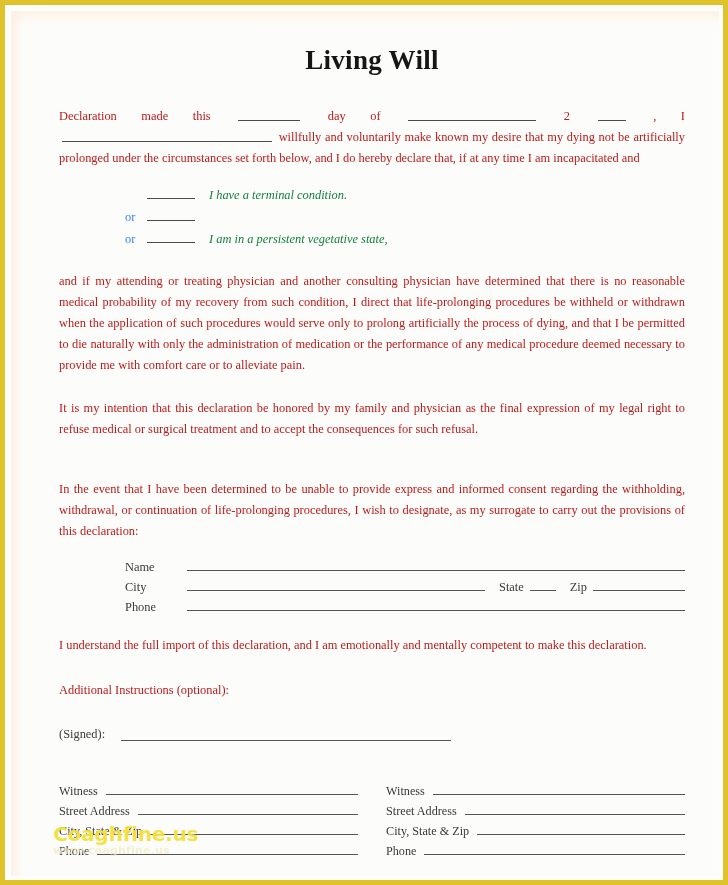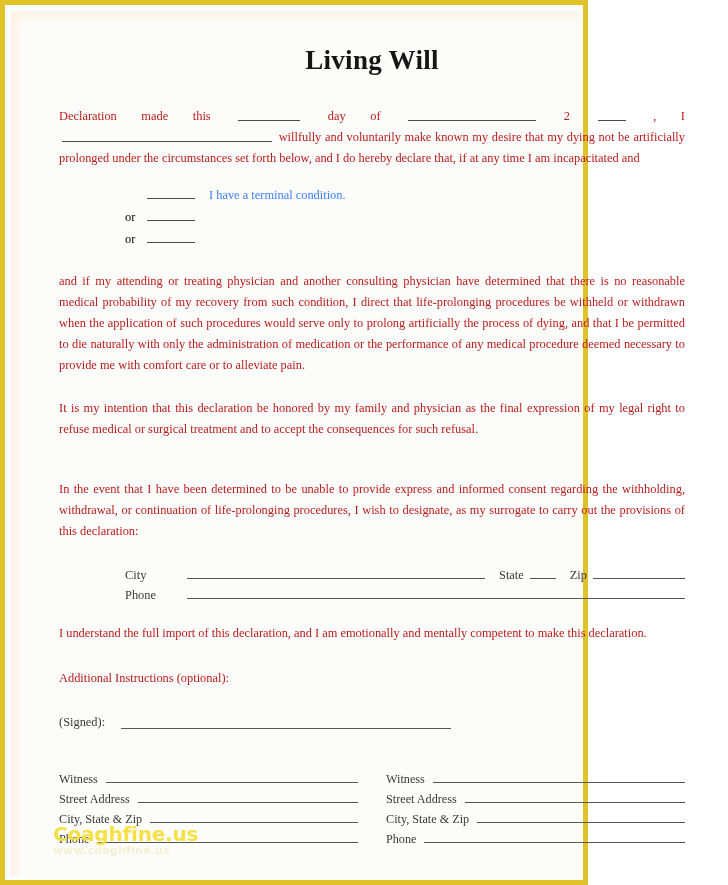"Living Will" #page-frame { width: 588px -> 728px }
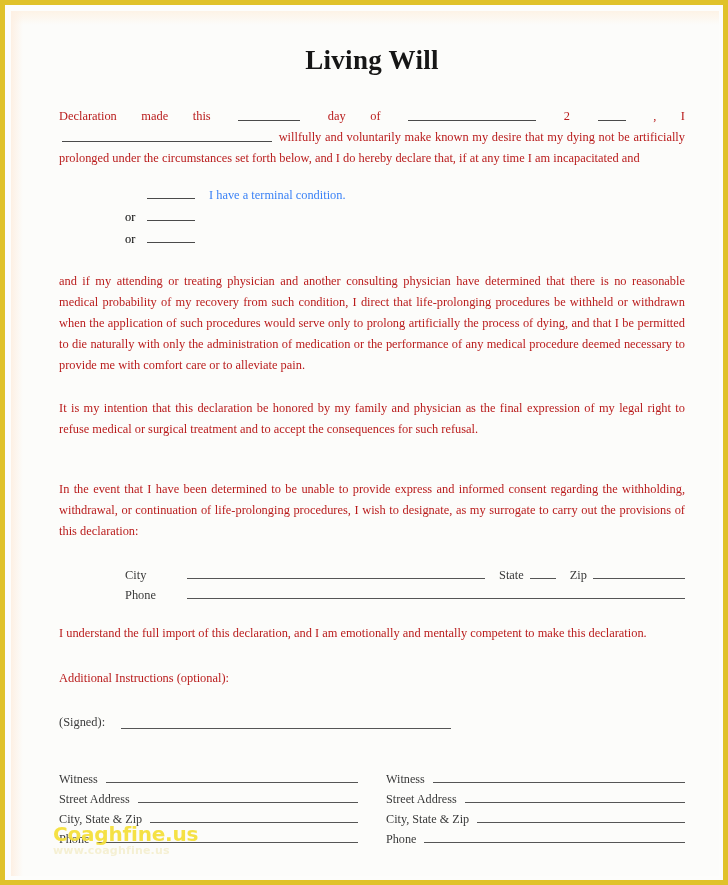"I have a terminal condition." .option-text { color: #3b82f6 -> #15803d; font-style: none -> italic }
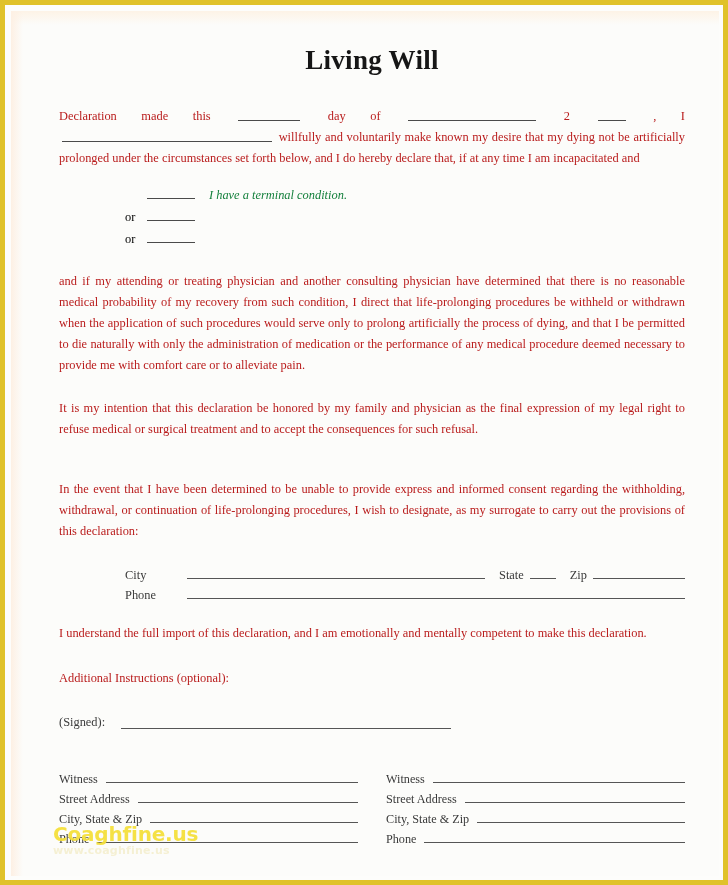"or" .option-or { color: #000000 -> #3b82f6 }
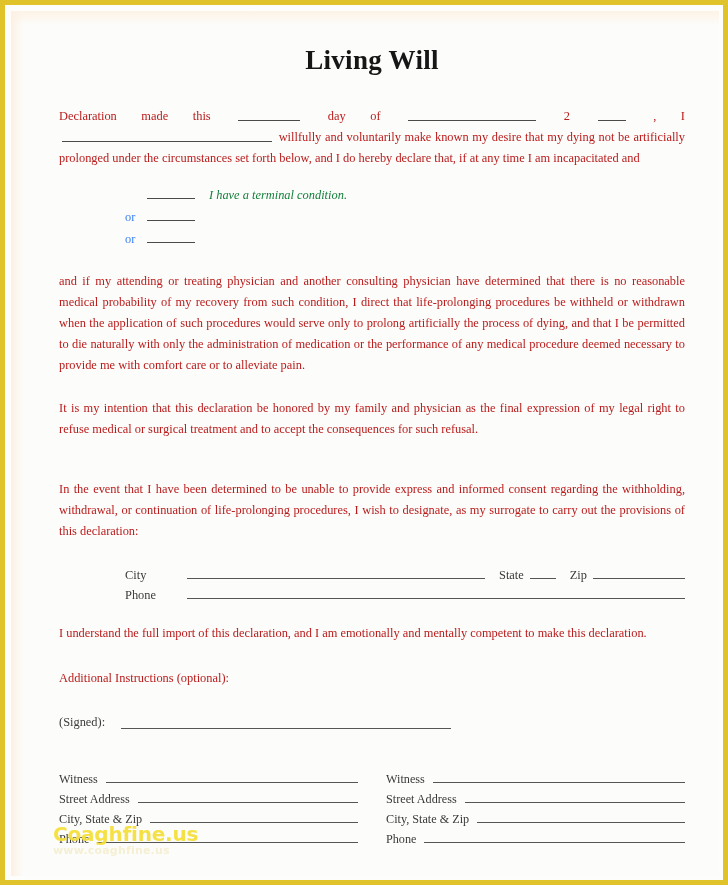"I am in a persistent" span.option-text { html: none -> <span>I am in a persistent vegetative state,</span> }
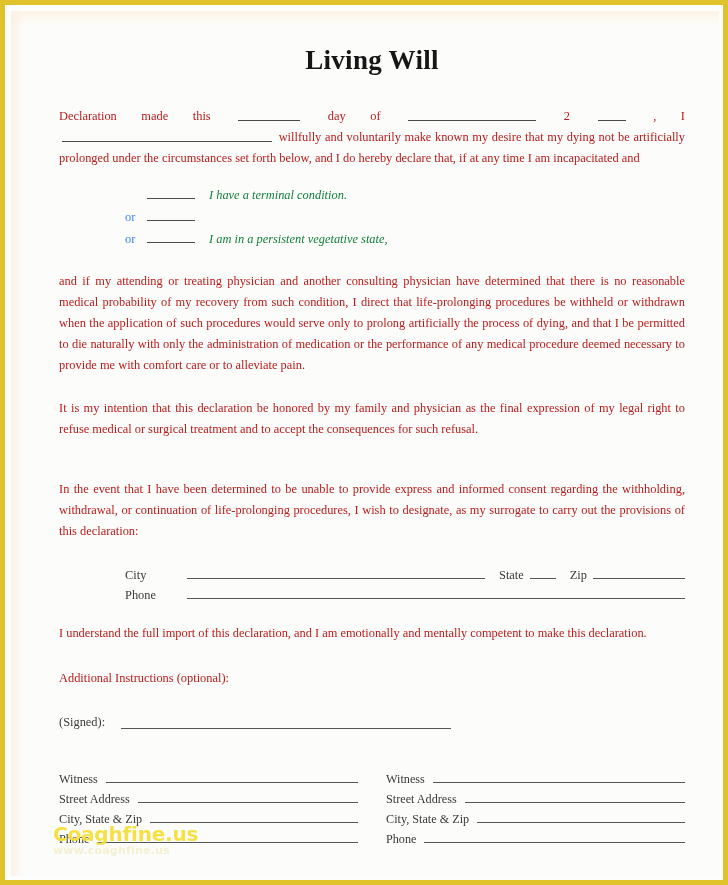"Name" div.field-row { html: none -> <div> <span>Name</span> <span></span> </div> }
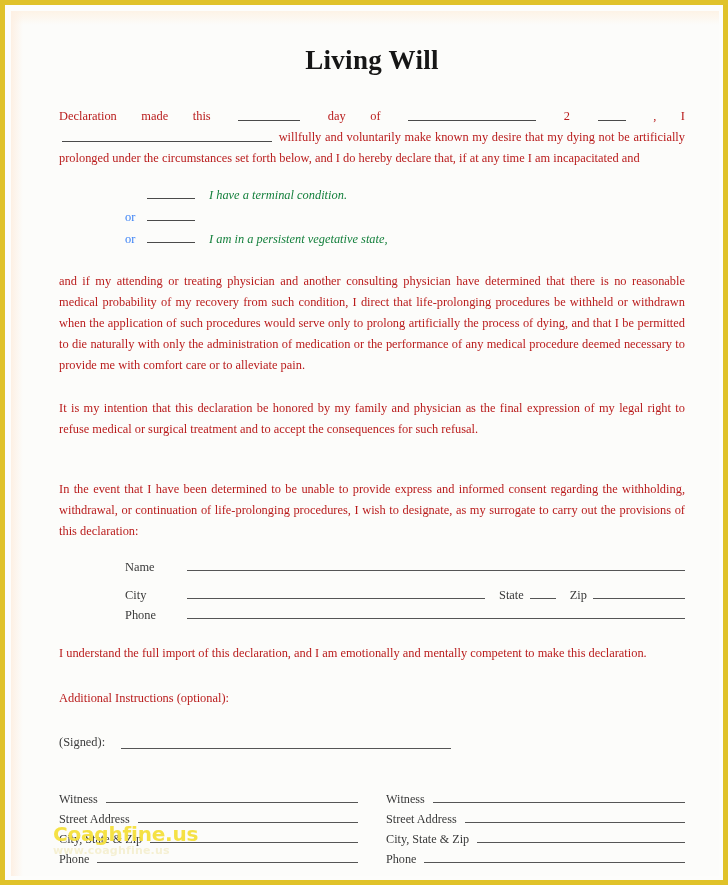"State" .field-row .sub-label { margin-top: 8px -> none }
